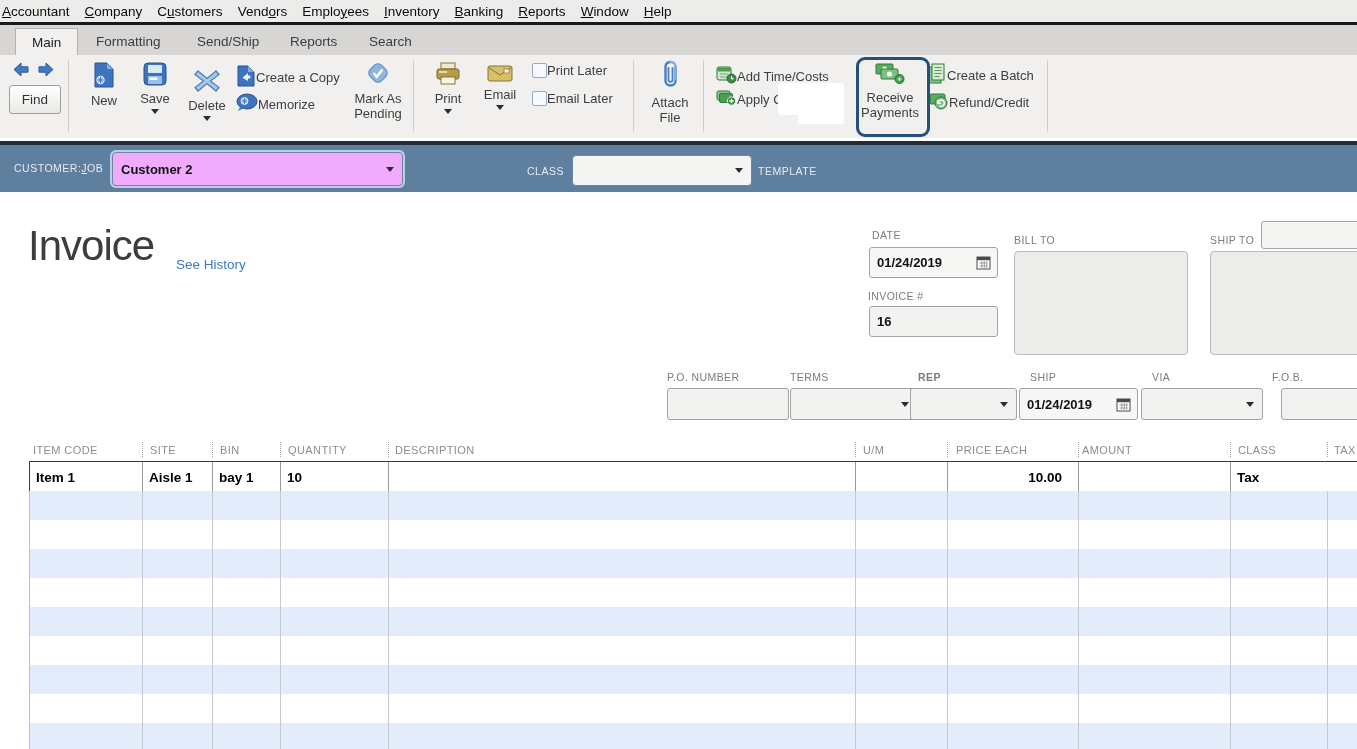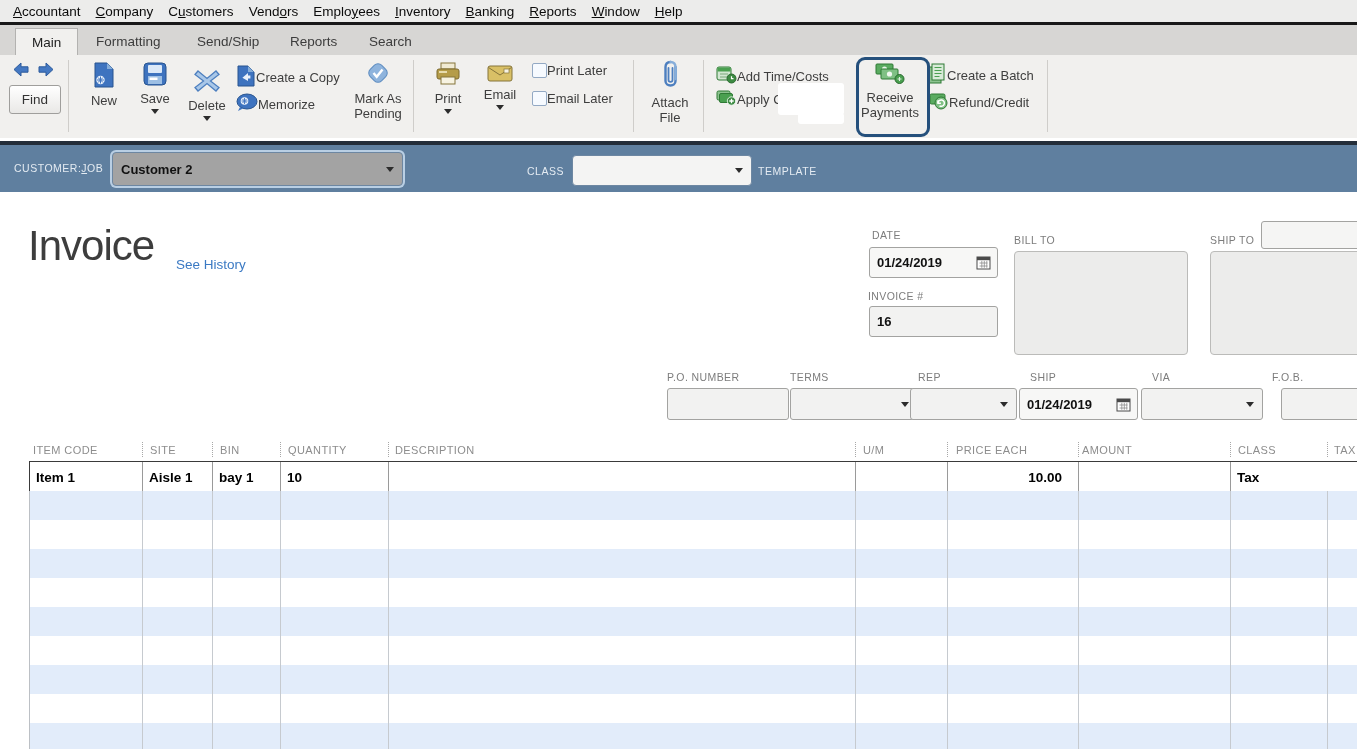"Accountant" .menubar { padding-left: 13px -> 2px }
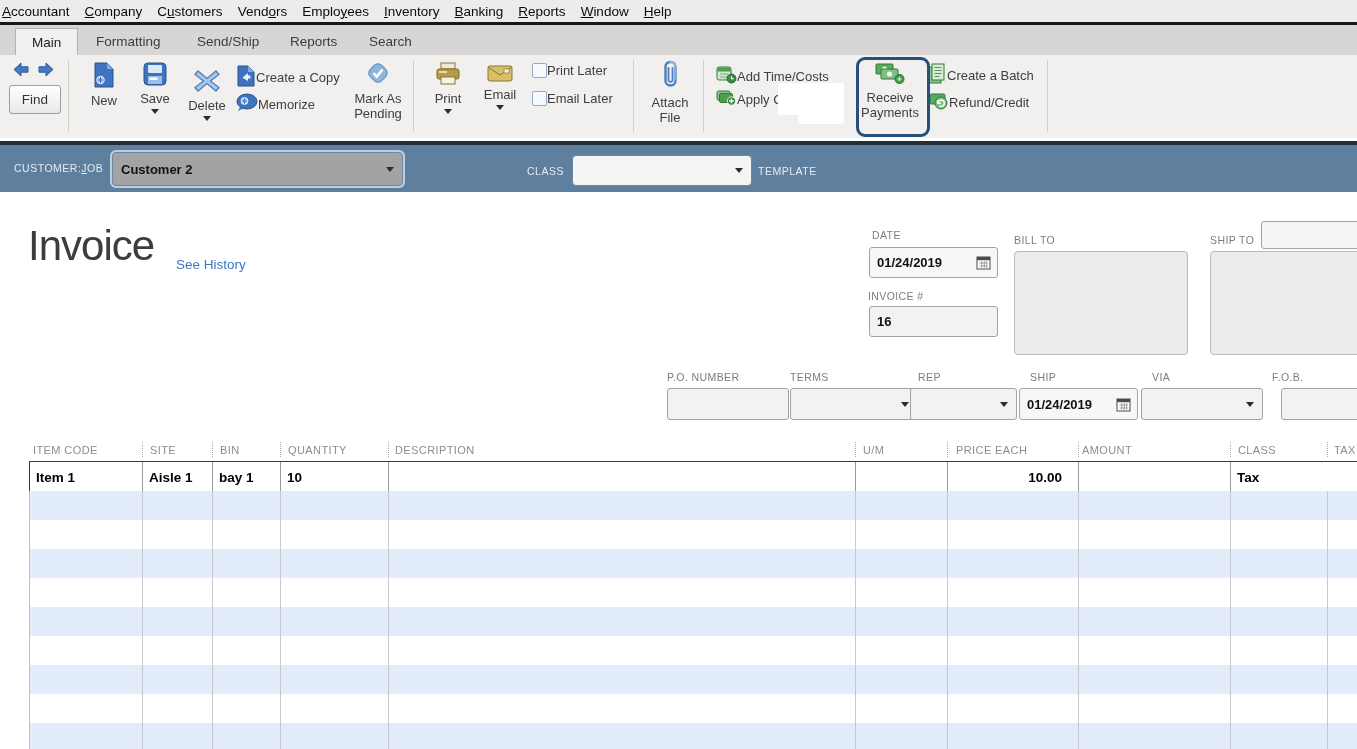"Customer 2" .combo { background: #a3a3a3 -> #f0abfc }
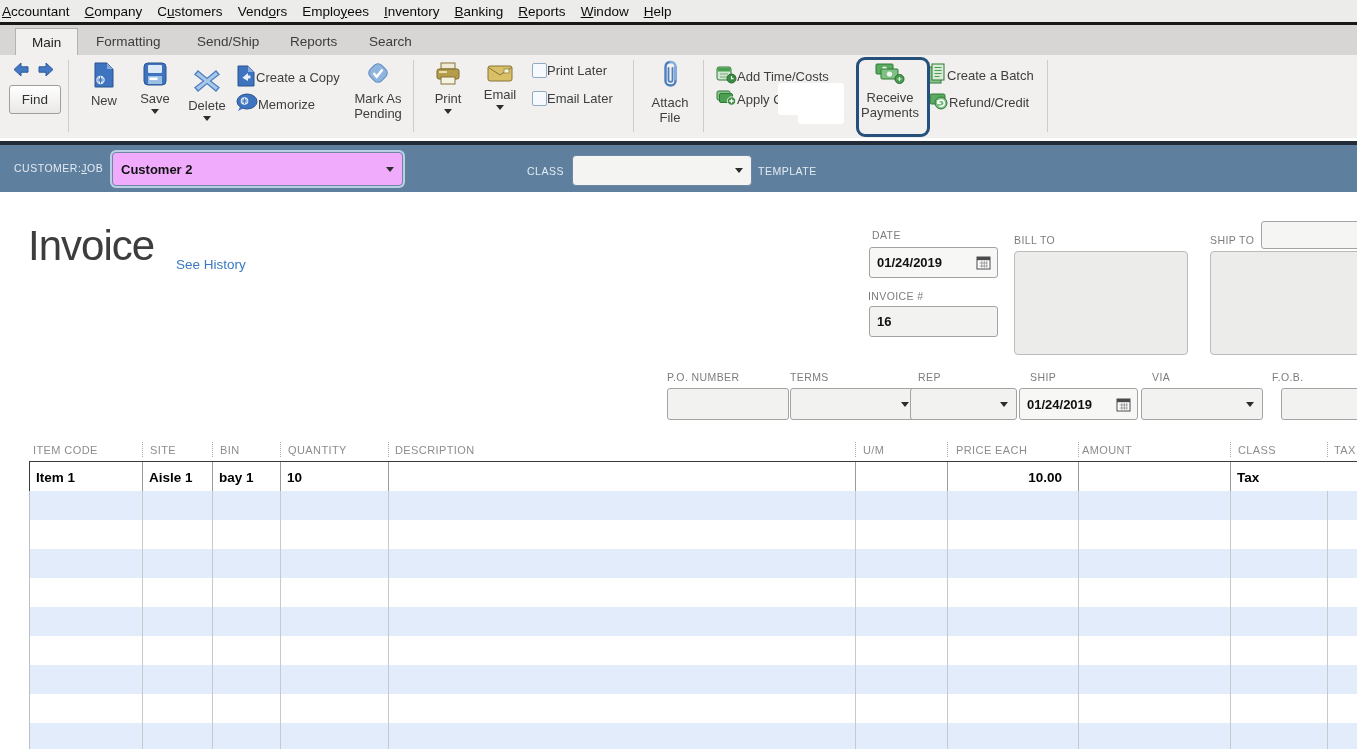"REP" span.flabel { font-weight: none -> bold }
